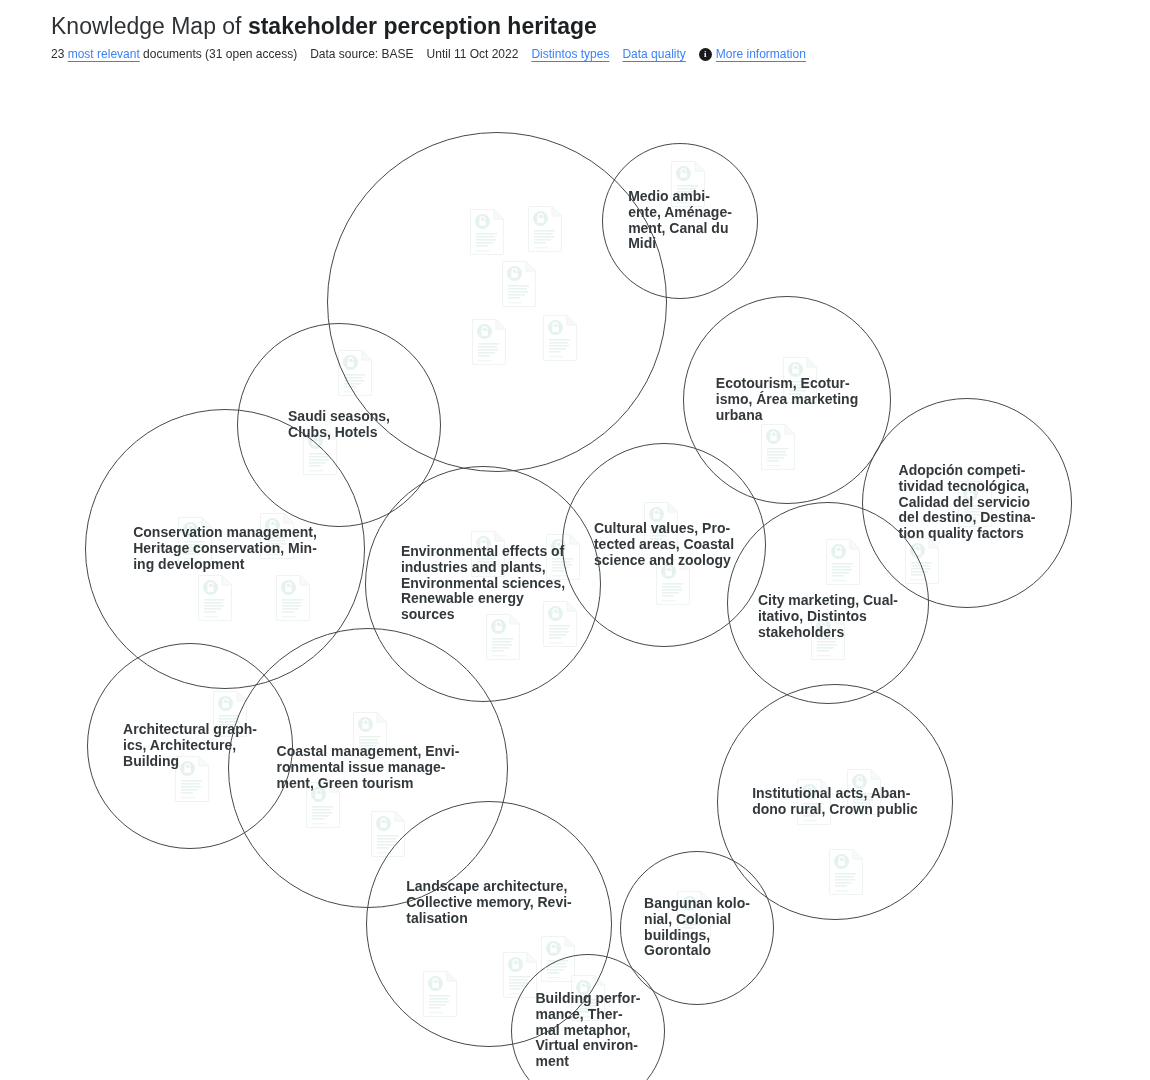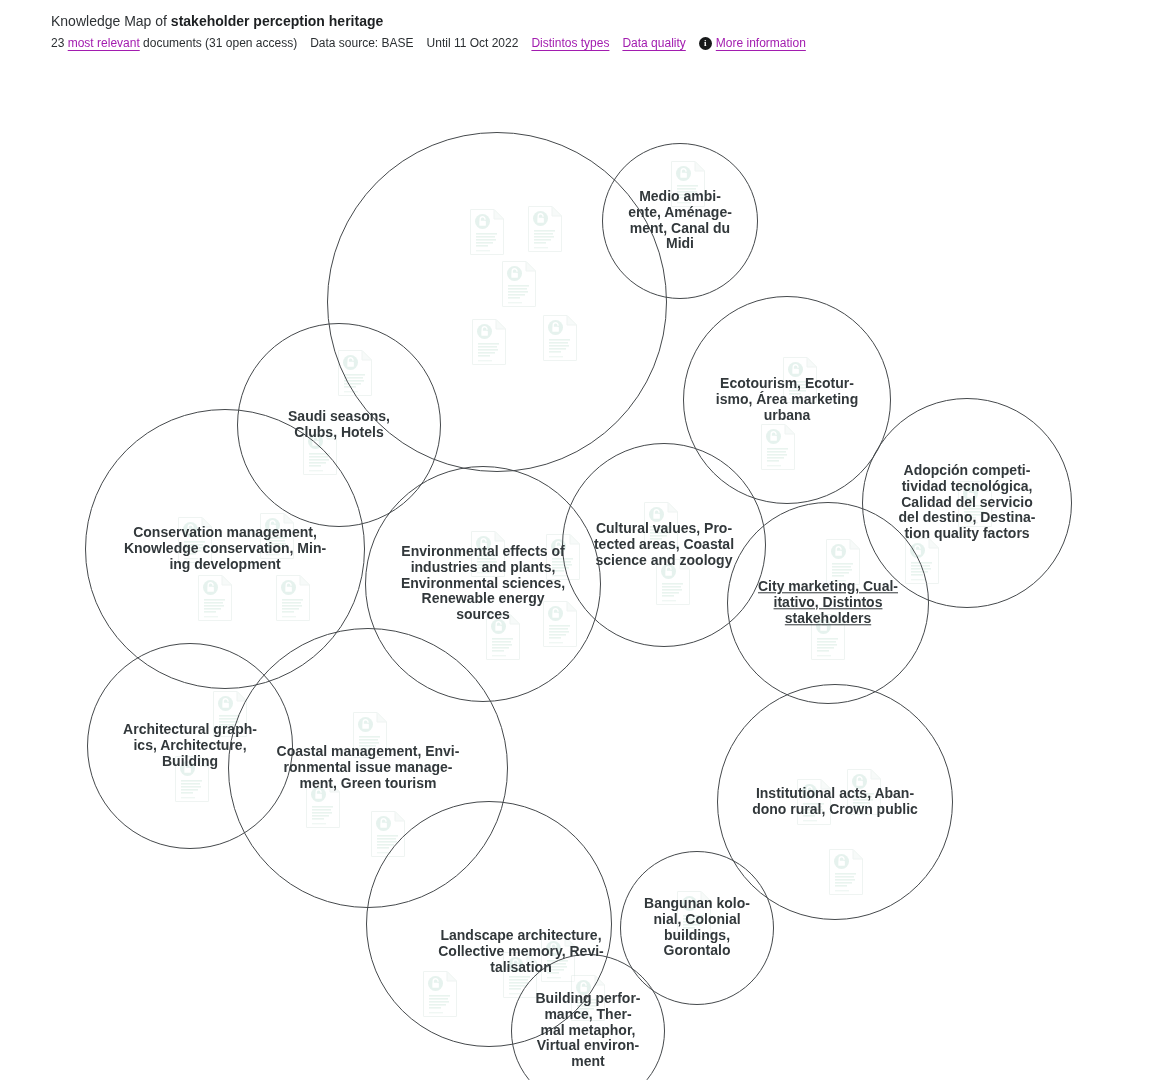"Knowledge Map of stakeholder perception" .title { font-size: 14px -> 23px }
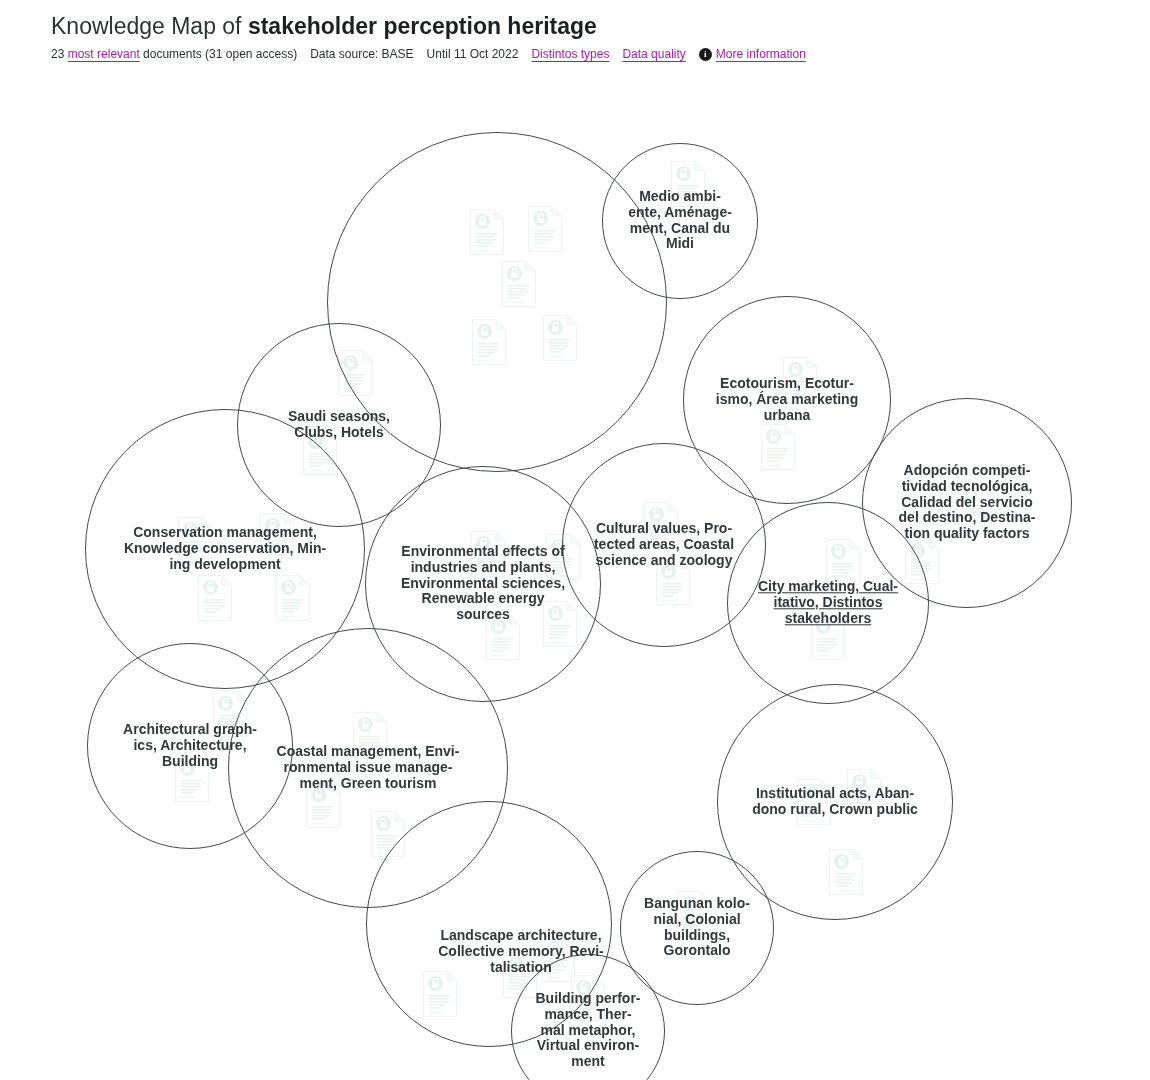"most relevant" .meta a { color: #a21caf -> #3b82f6 }
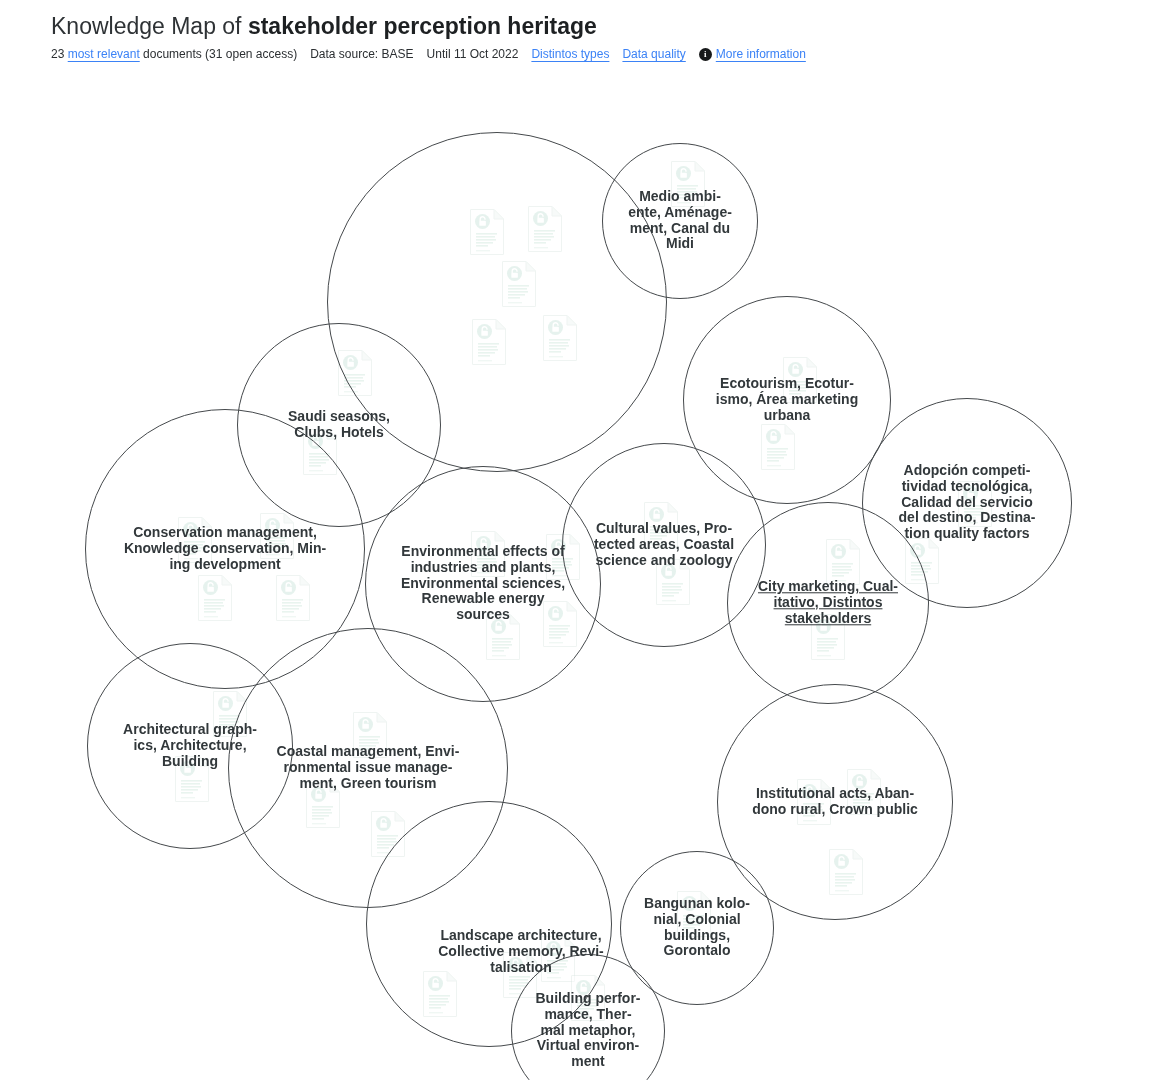"Medio ambi-" .bubble-label { text-align: center -> left }
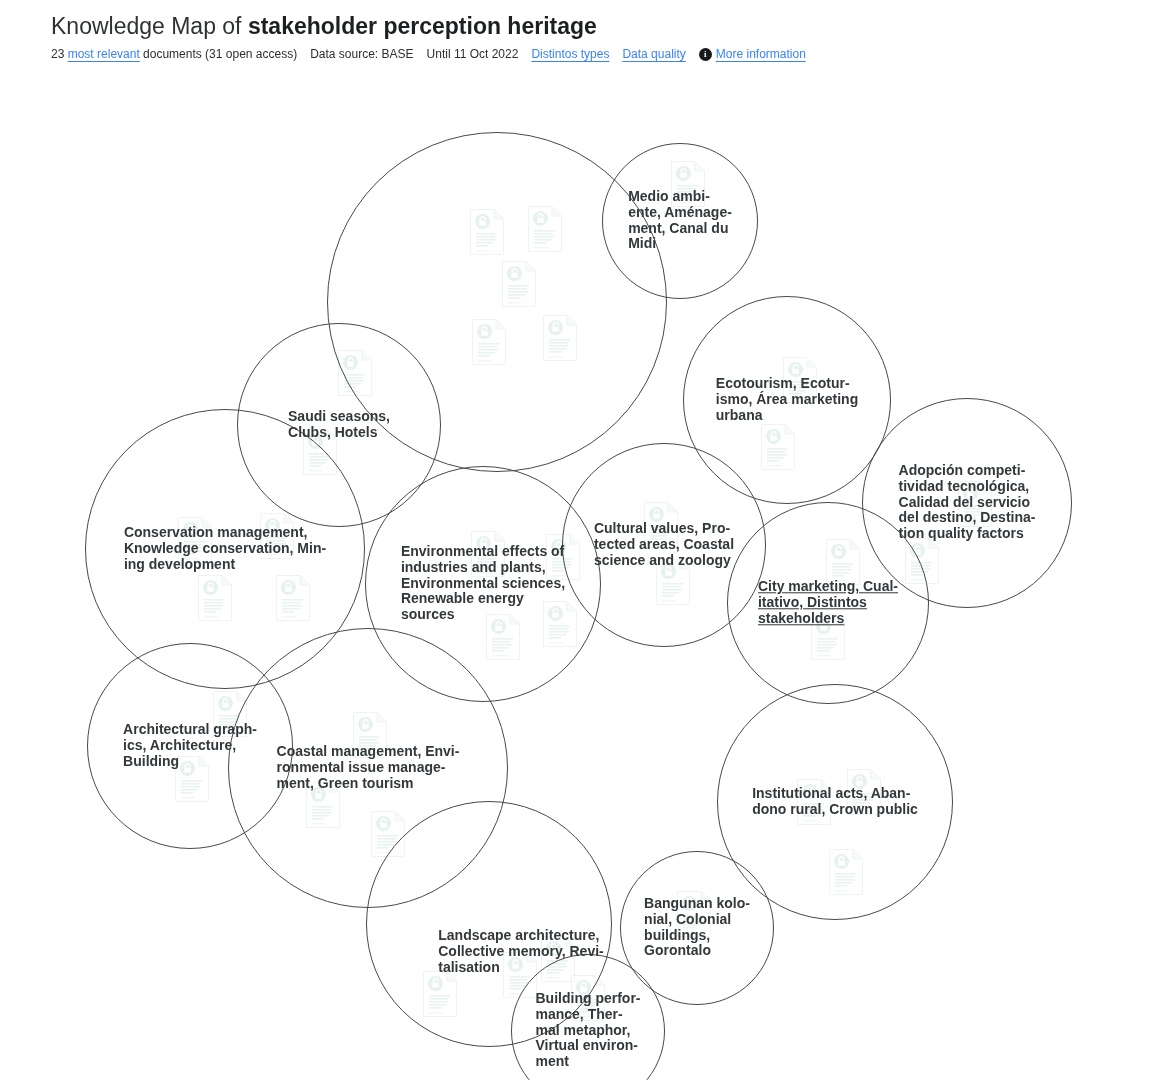"Conservation management," div.bubble-label { text: Knowledge -> Heritage }
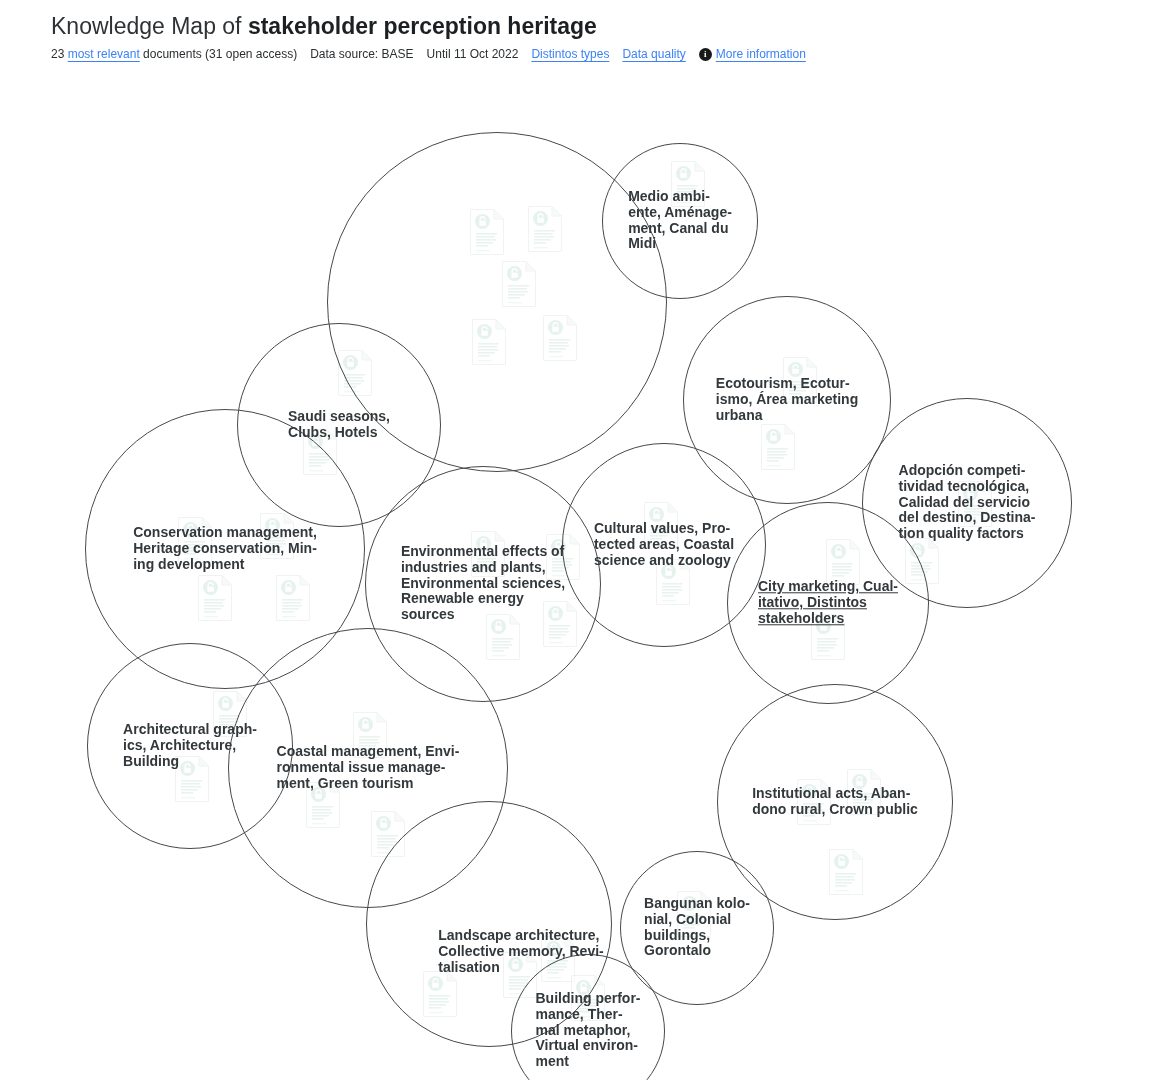"City marketing, Cual-" div.bubble-label { text-decoration: underline -> none; top: 541px -> 555px }
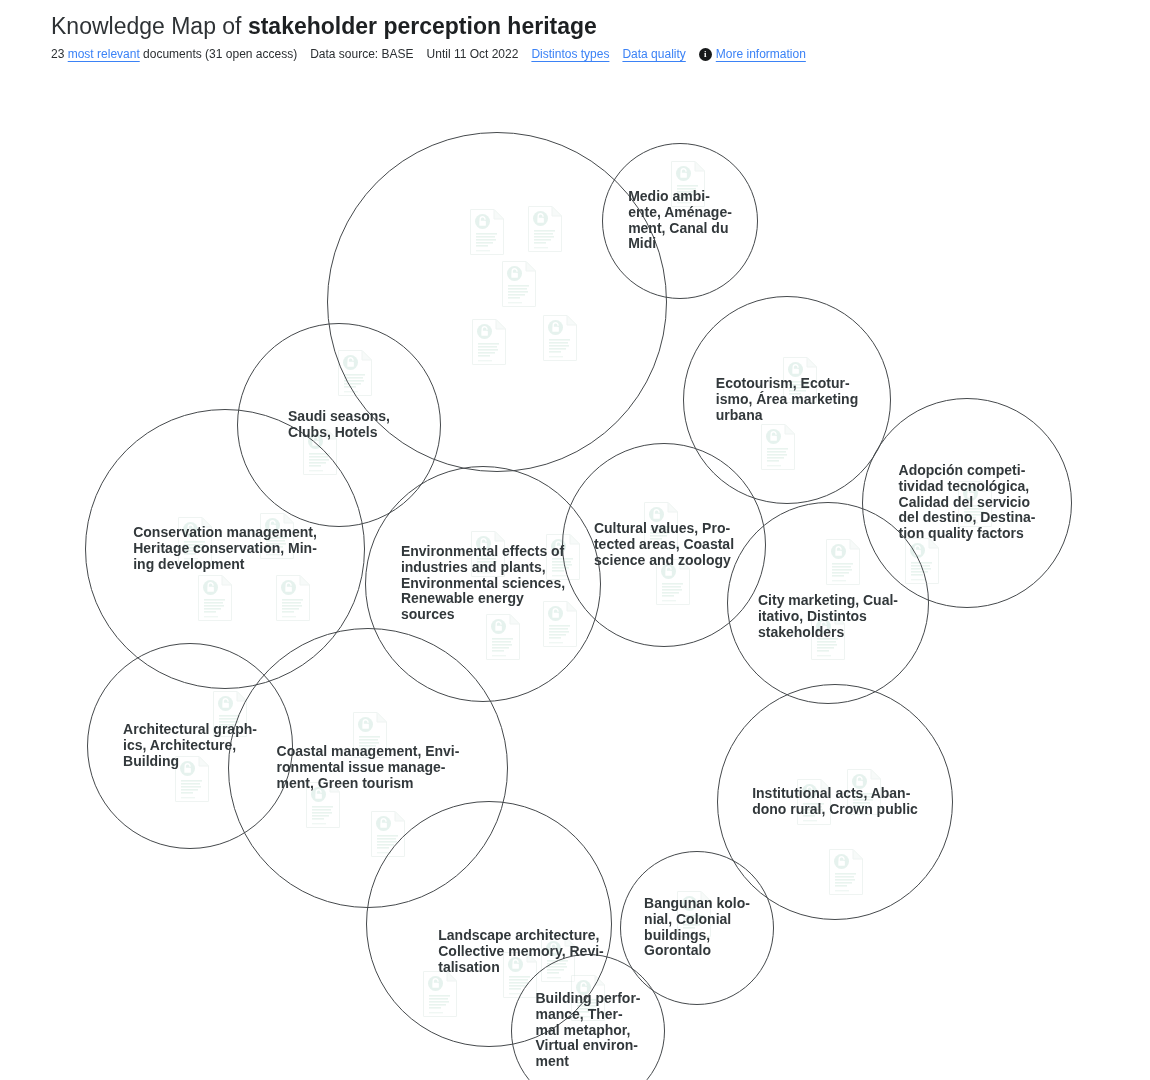"Landscape architecture," div.bubble-label { margin-left: 32px -> none; top: 890px -> 841px }
